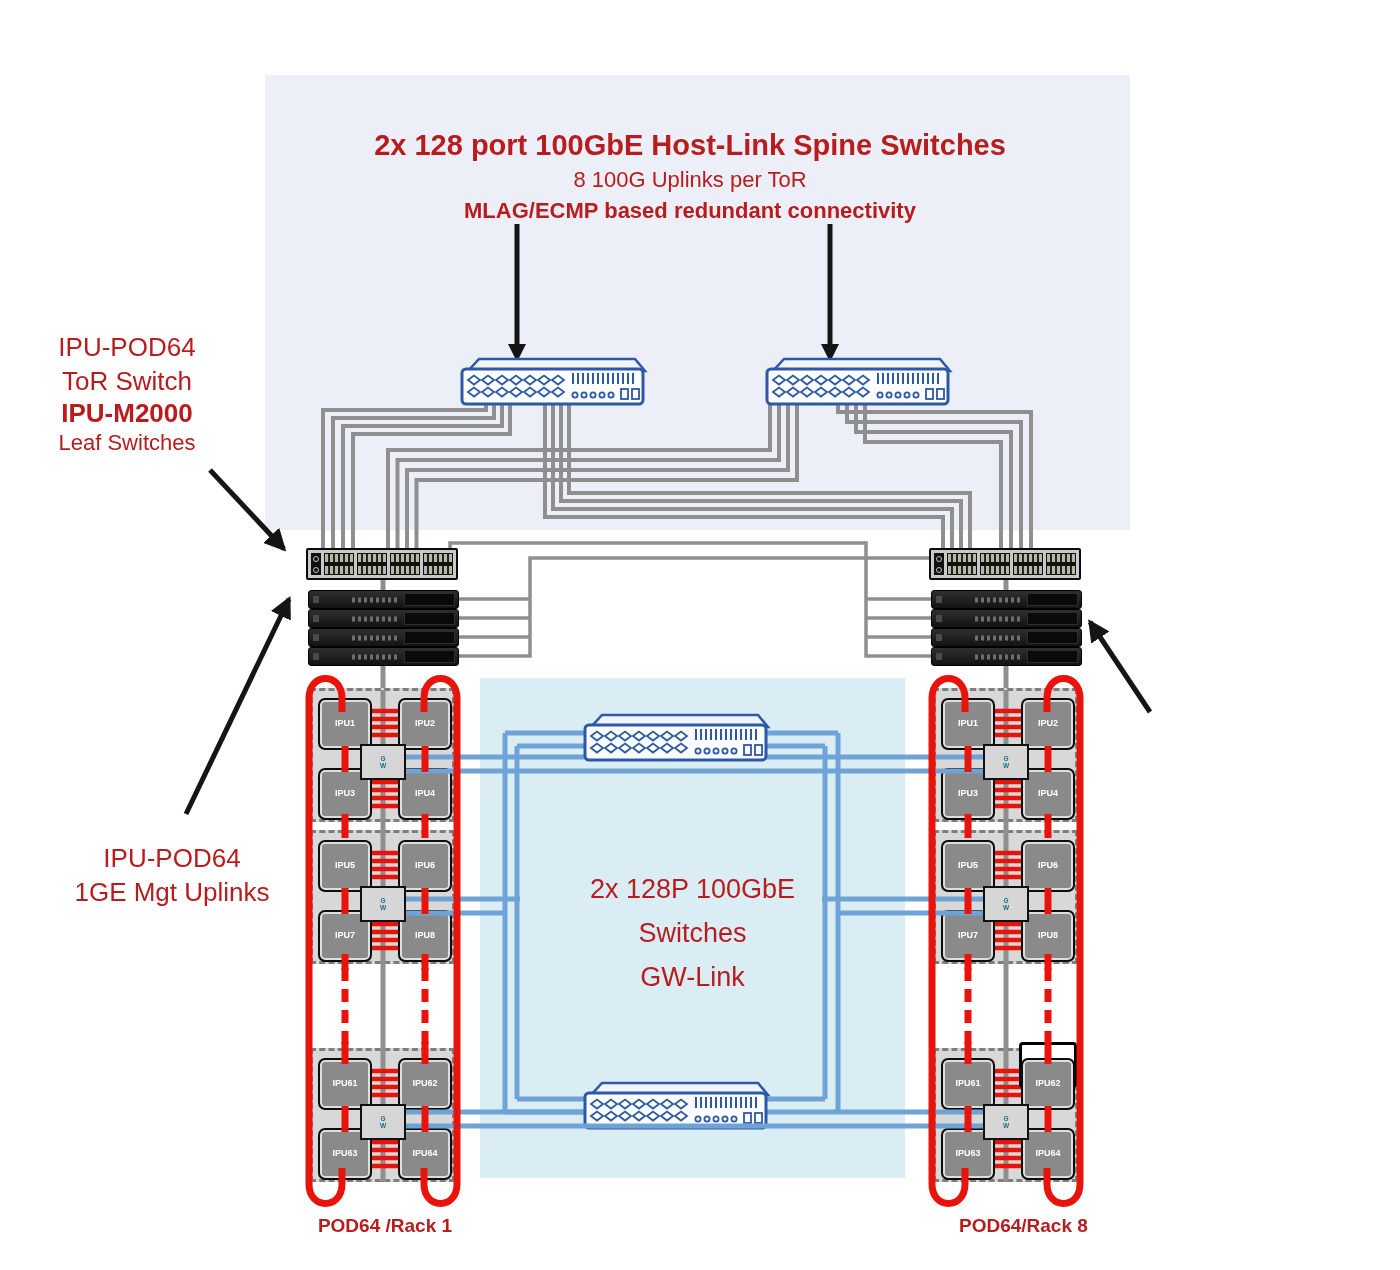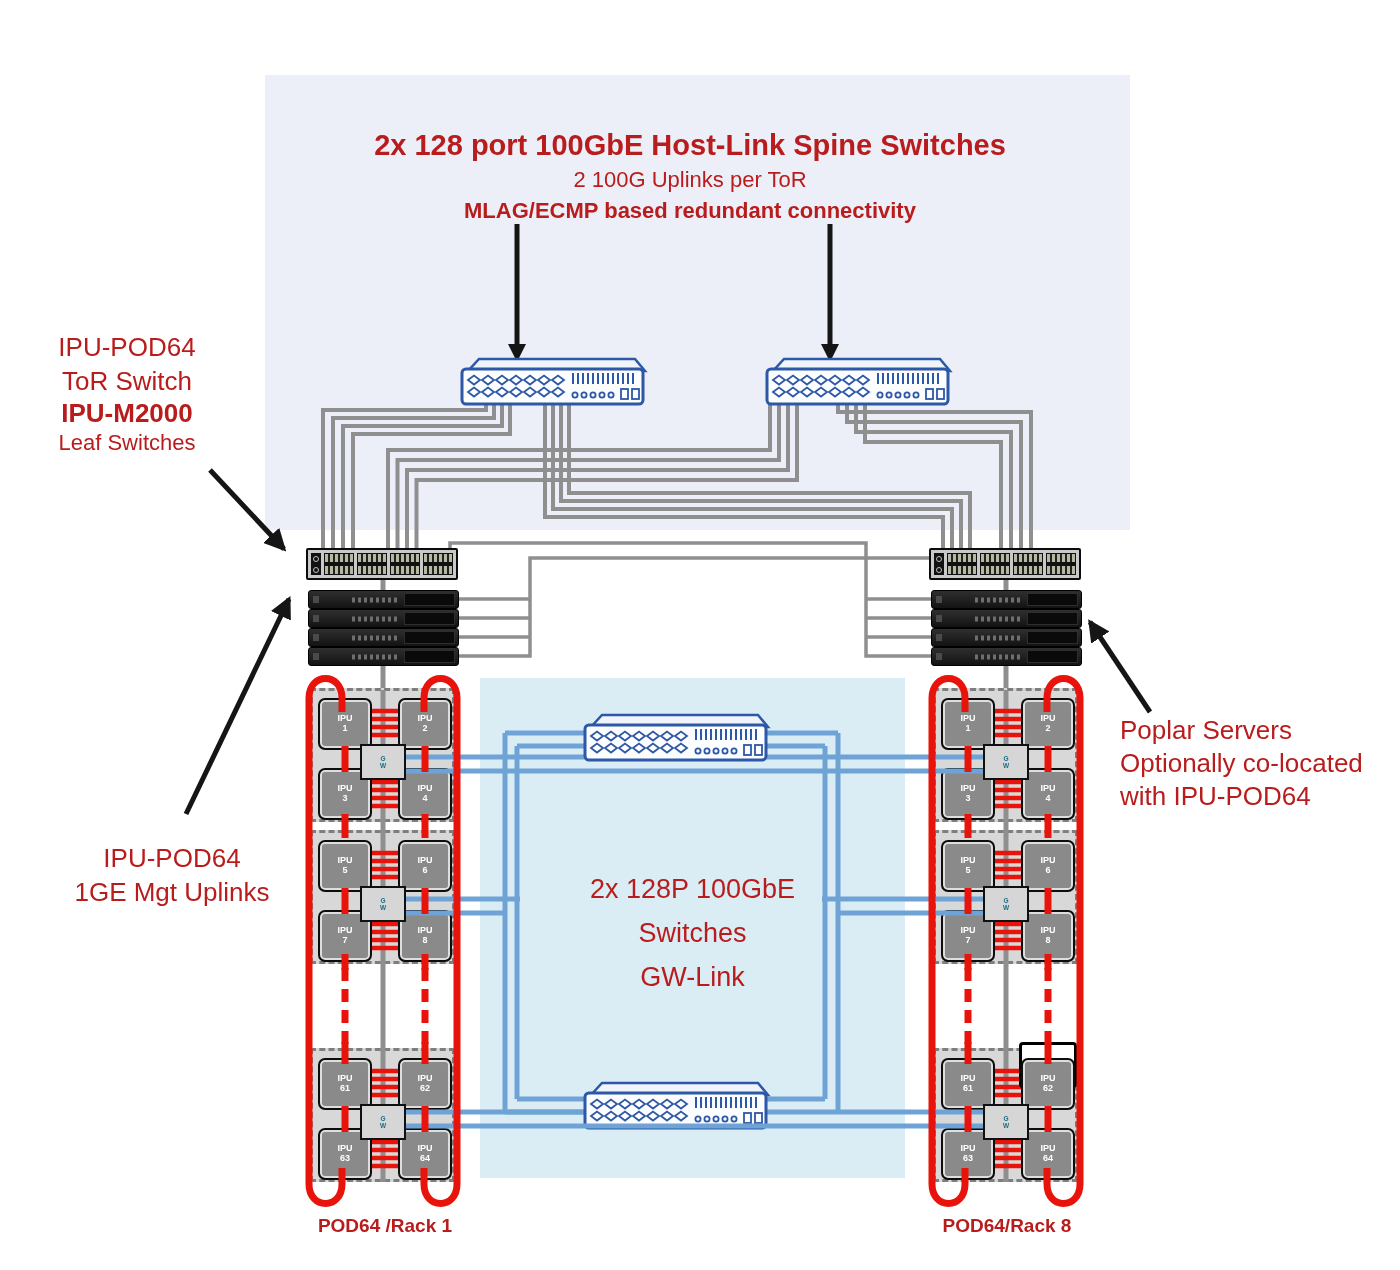"2 100G Uplinks per ToR" div { text: 2 100G -> 8 100G }
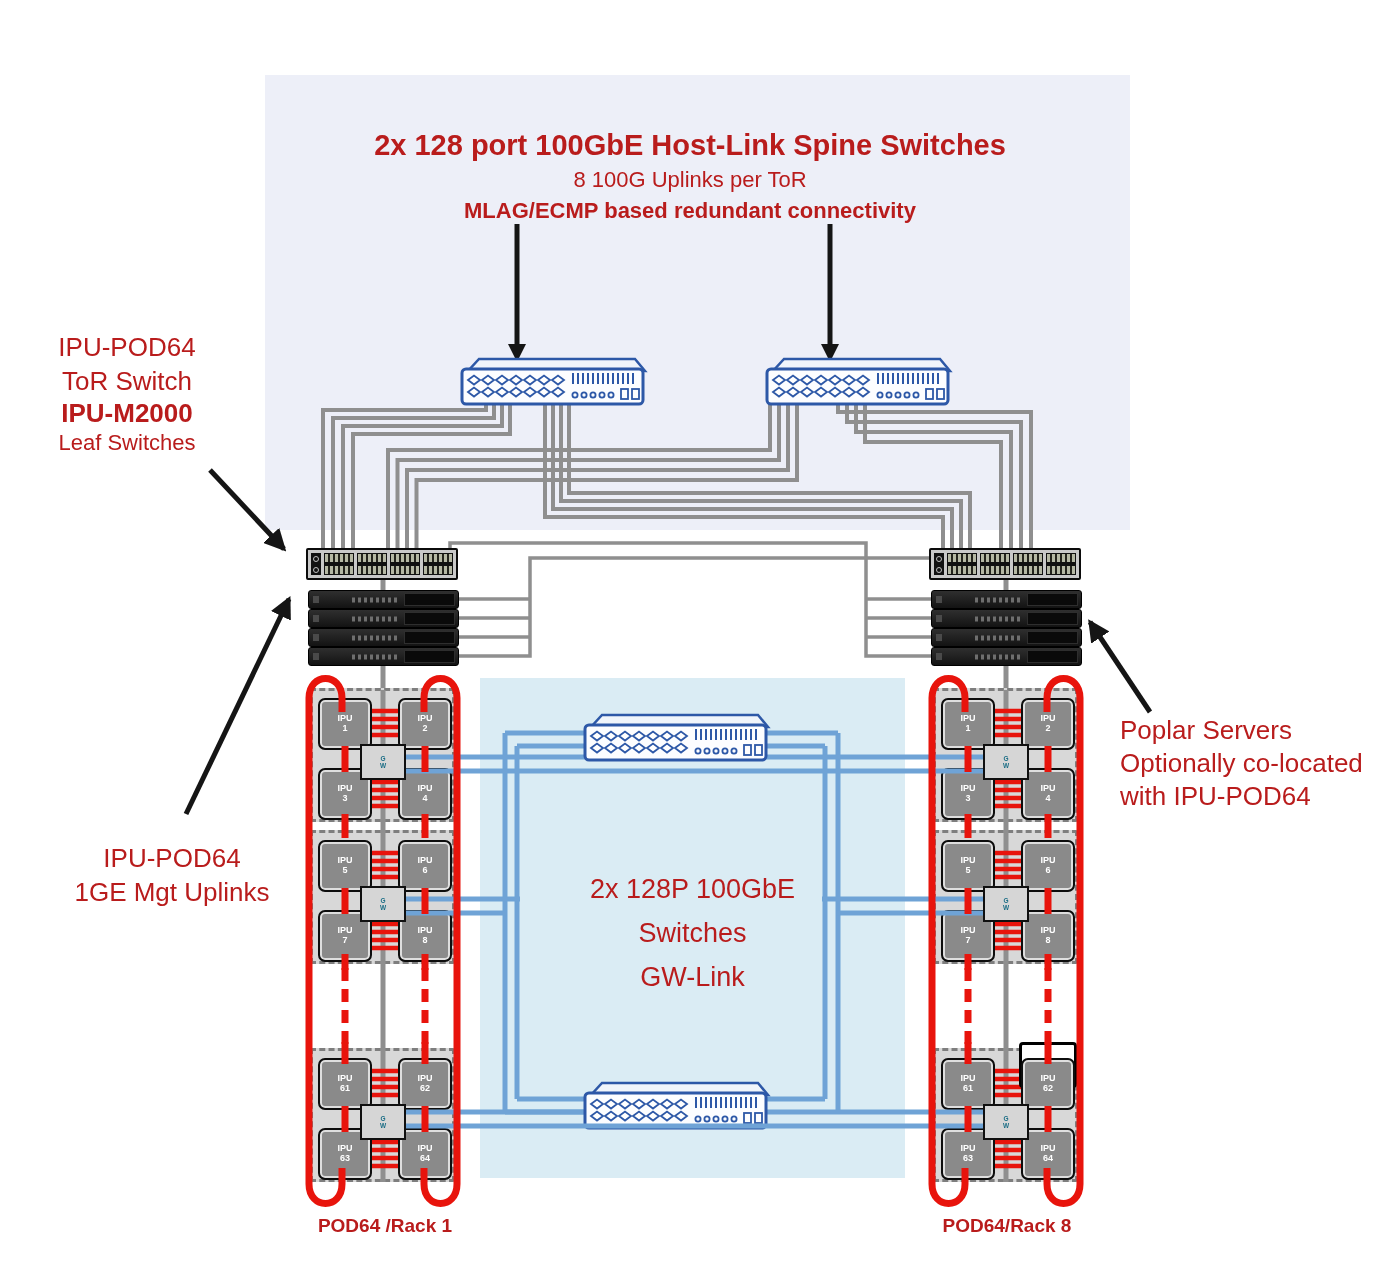"IPU" .ipu { flex-direction: column -> row }
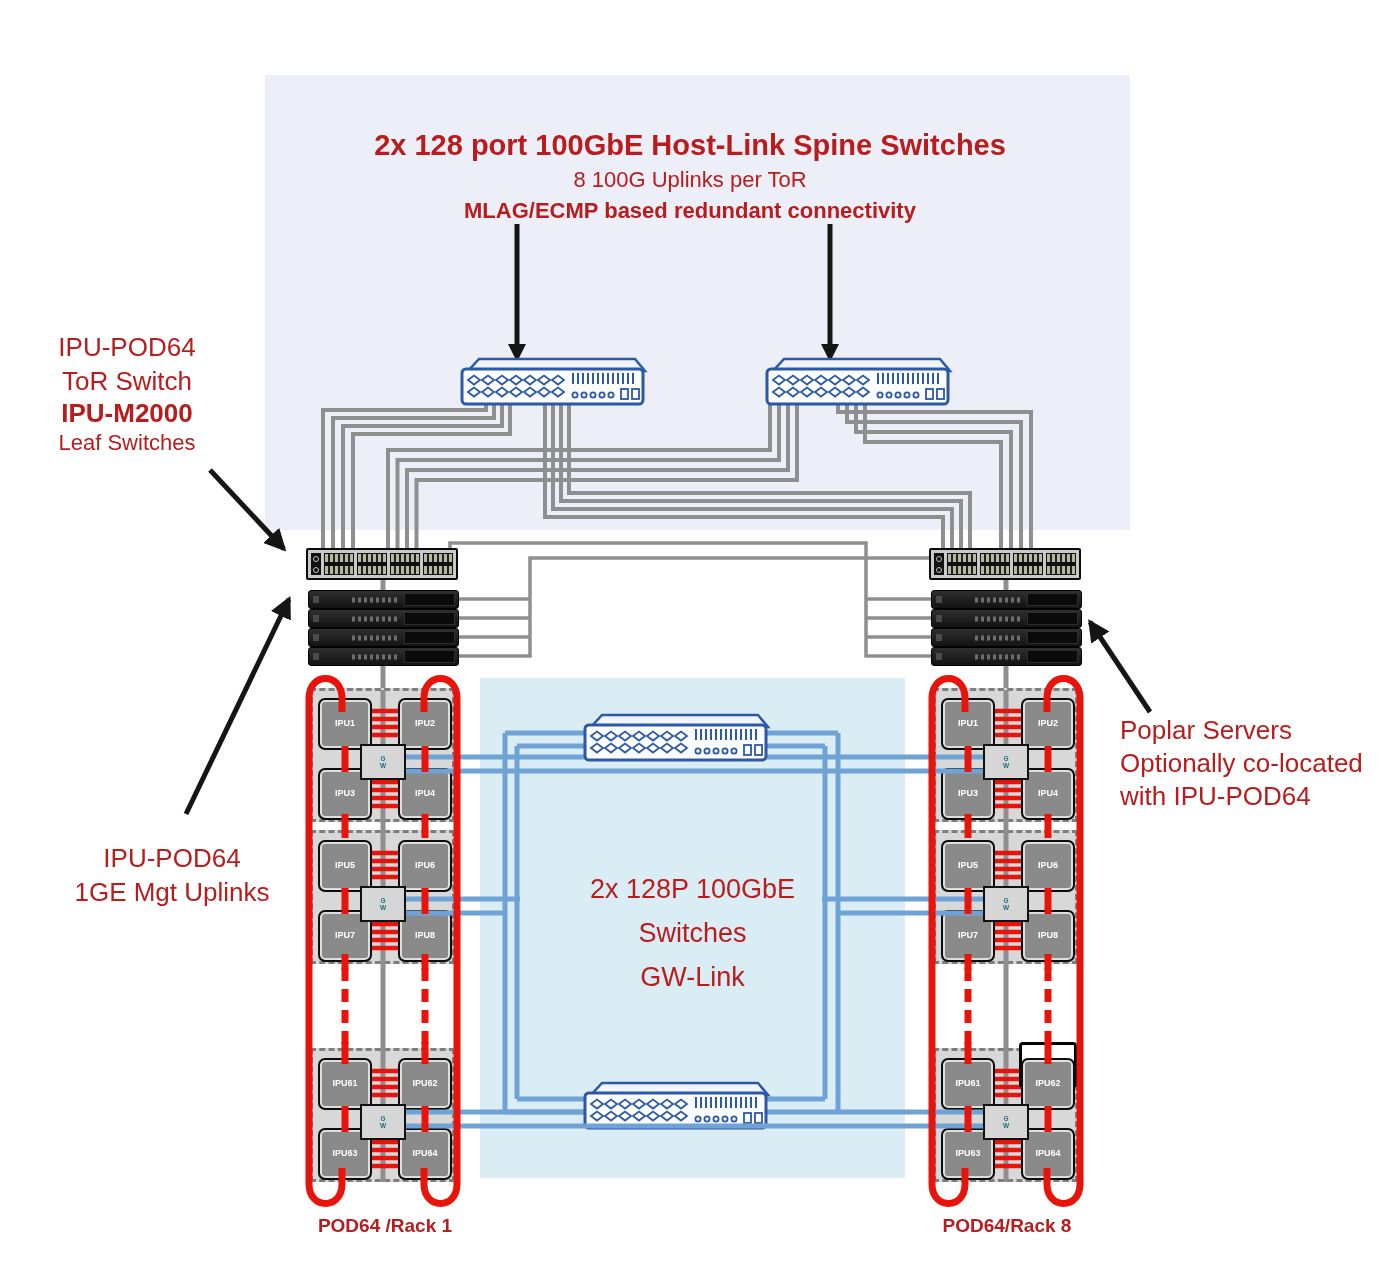"Poplar Servers" div.lbl { html: <div> <div>Poplar Servers</div> <div>Optionally co-located</div> <div>with IPU-POD64</div> </div> -> none }
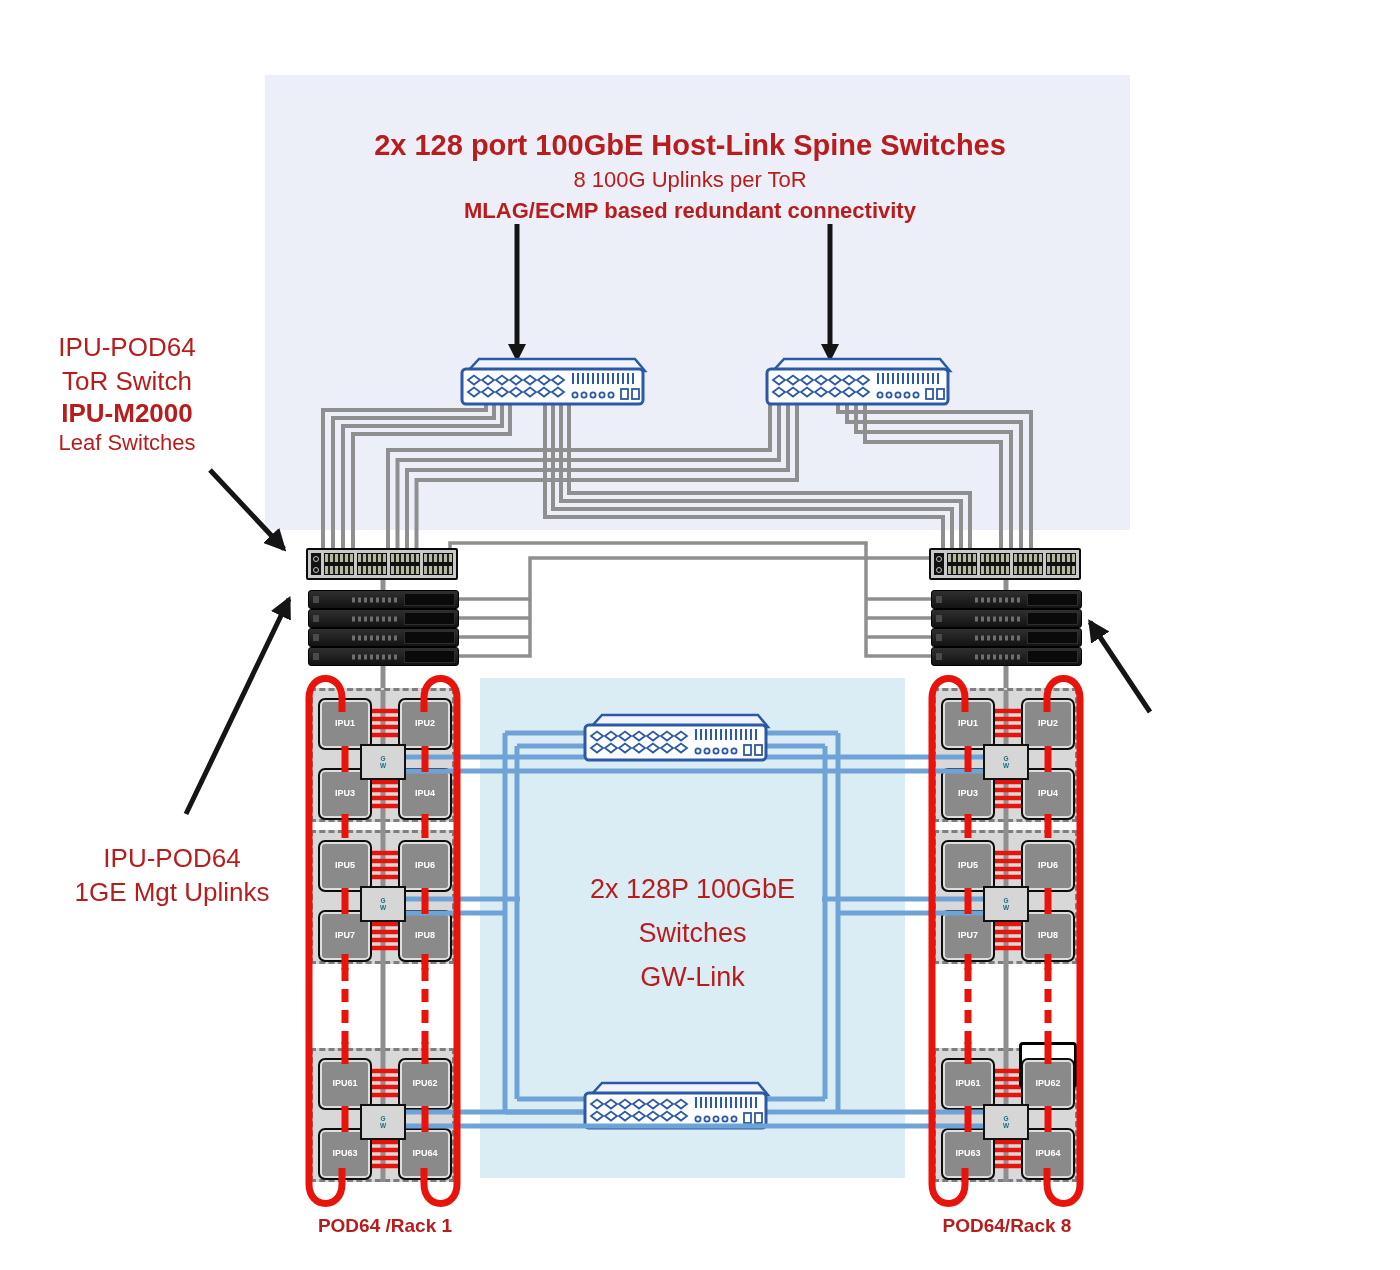"POD64/Rack 8" div.lbl { left: 907px -> 959px; text-align: center -> none }
